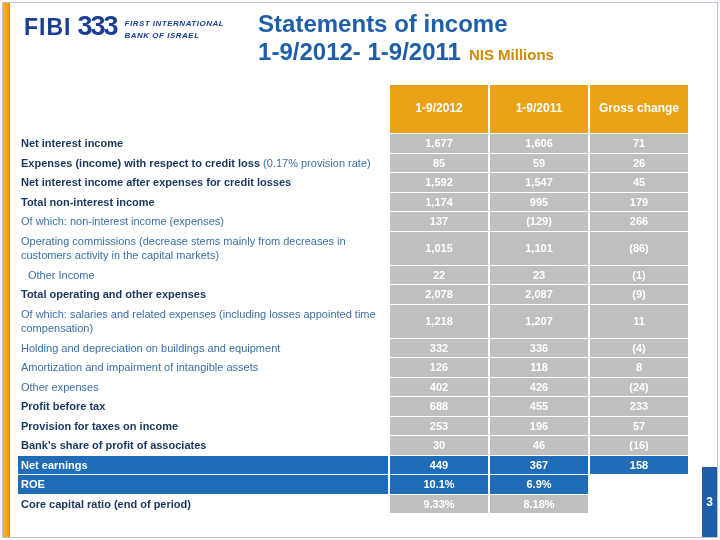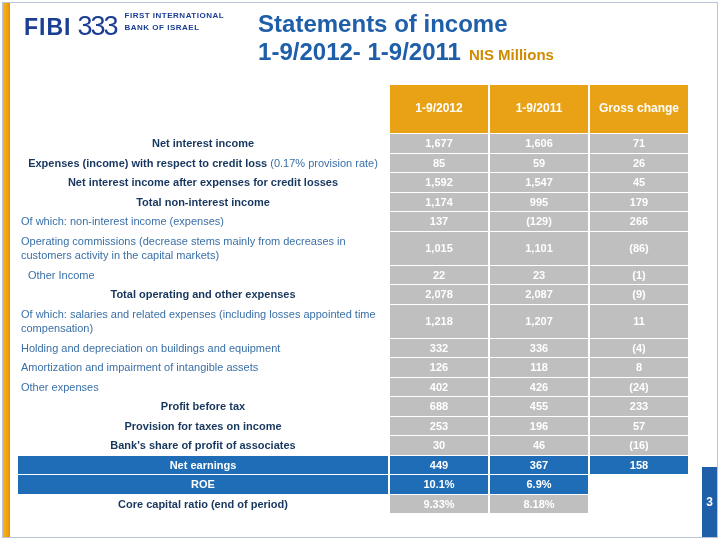"333" .fibi-mark { font-weight: normal -> bold }
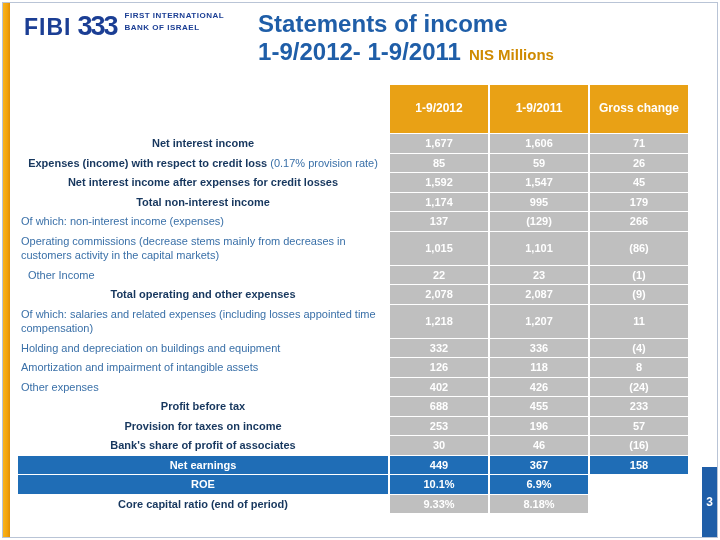"FIRST INTERNATIONAL" .bank-name { font-style: none -> italic; margin-top: none -> 8px }
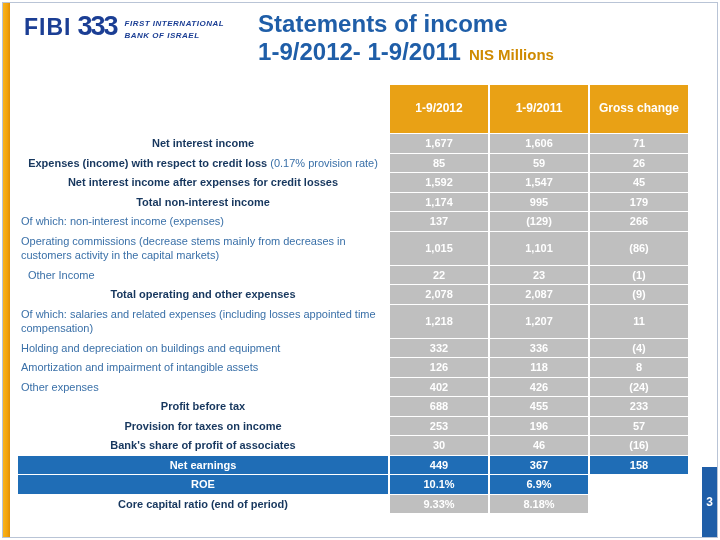"Net interest income" td.label.bold { text-align: center -> none }
